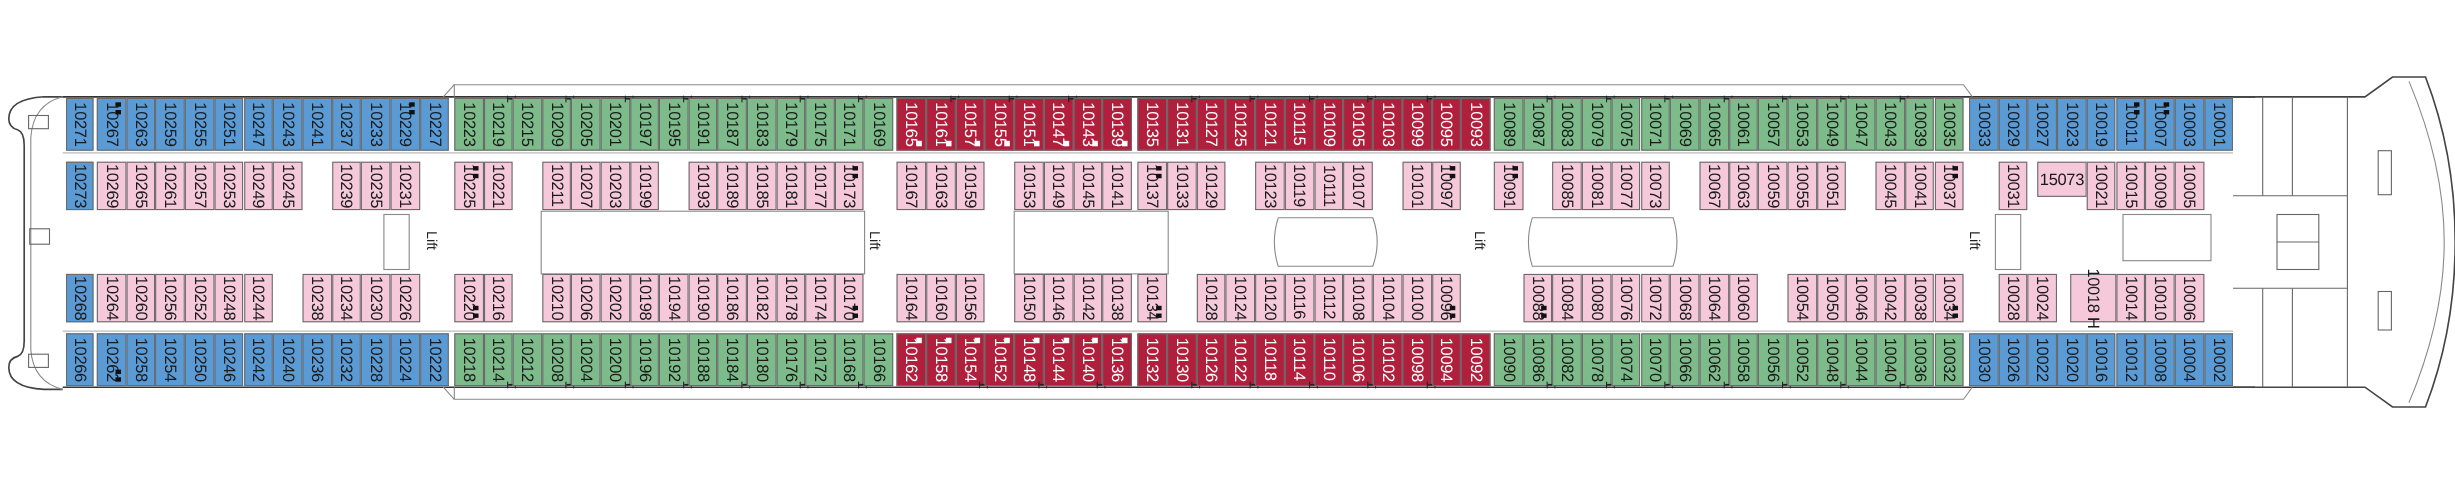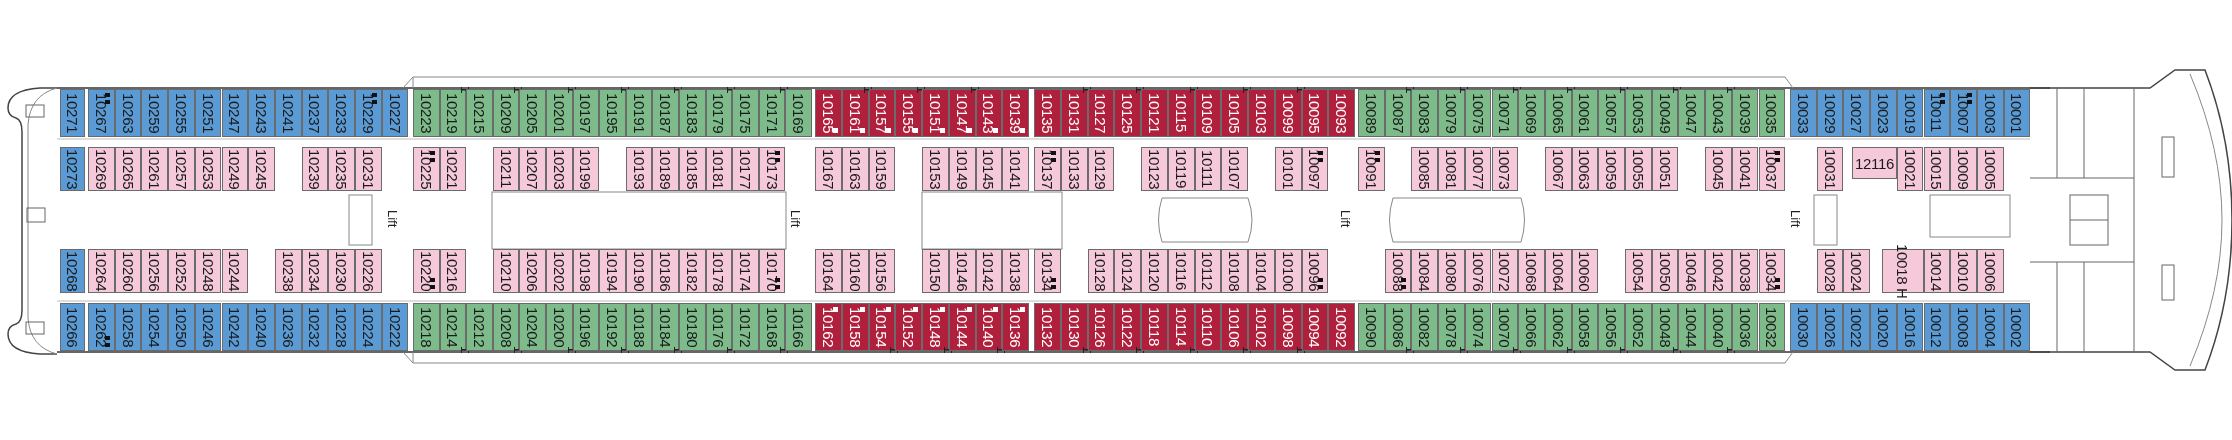"12116" span.num { text: 12116 -> 15073 }
